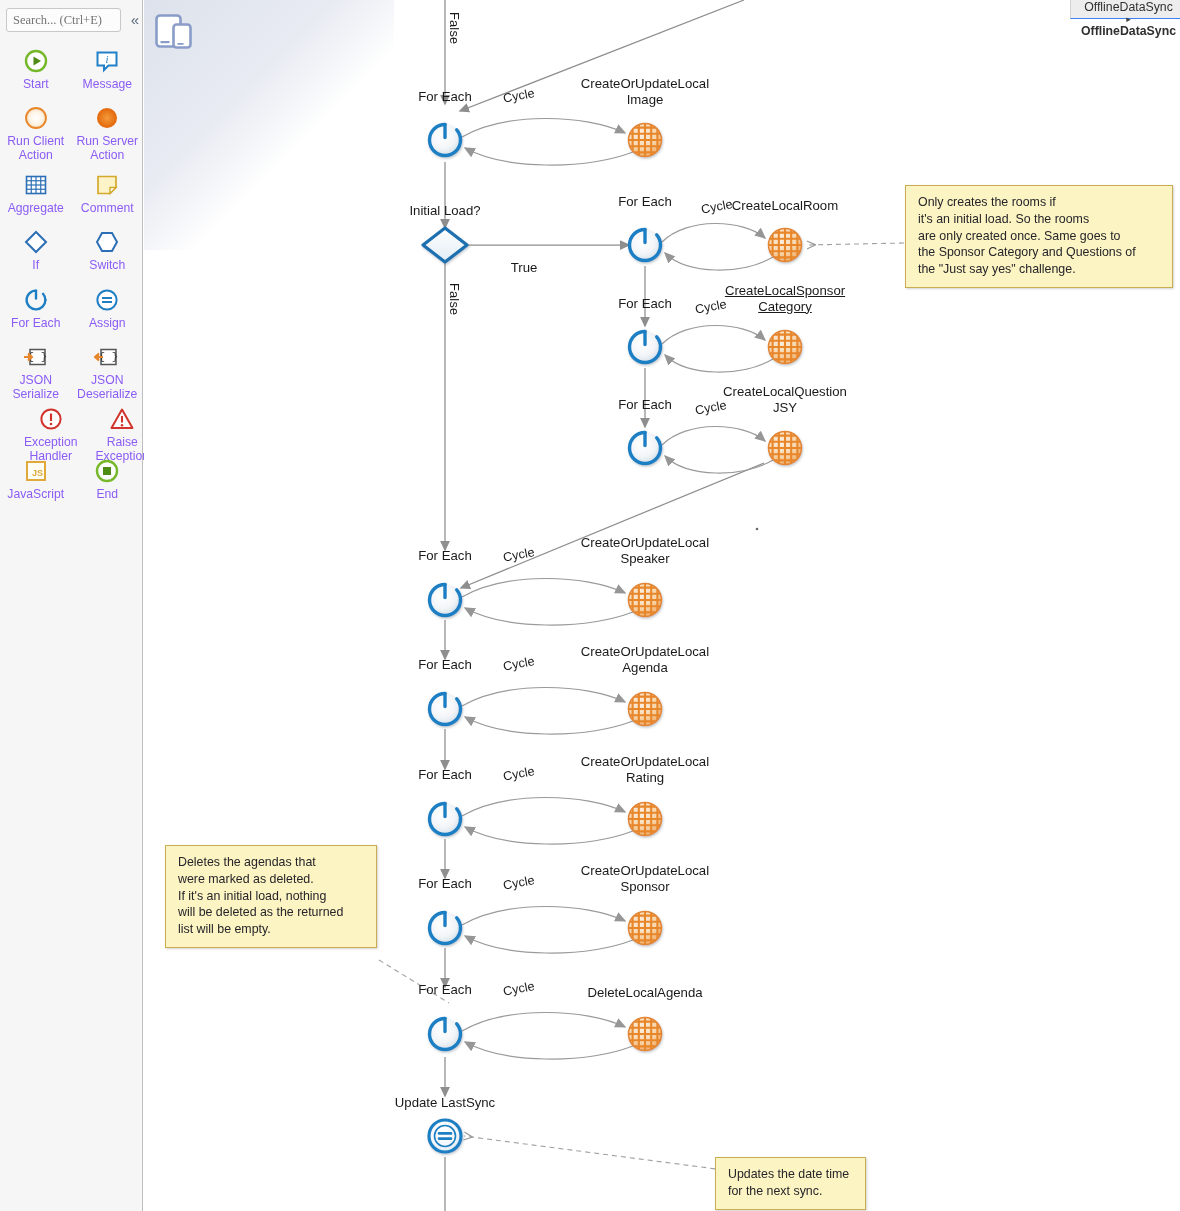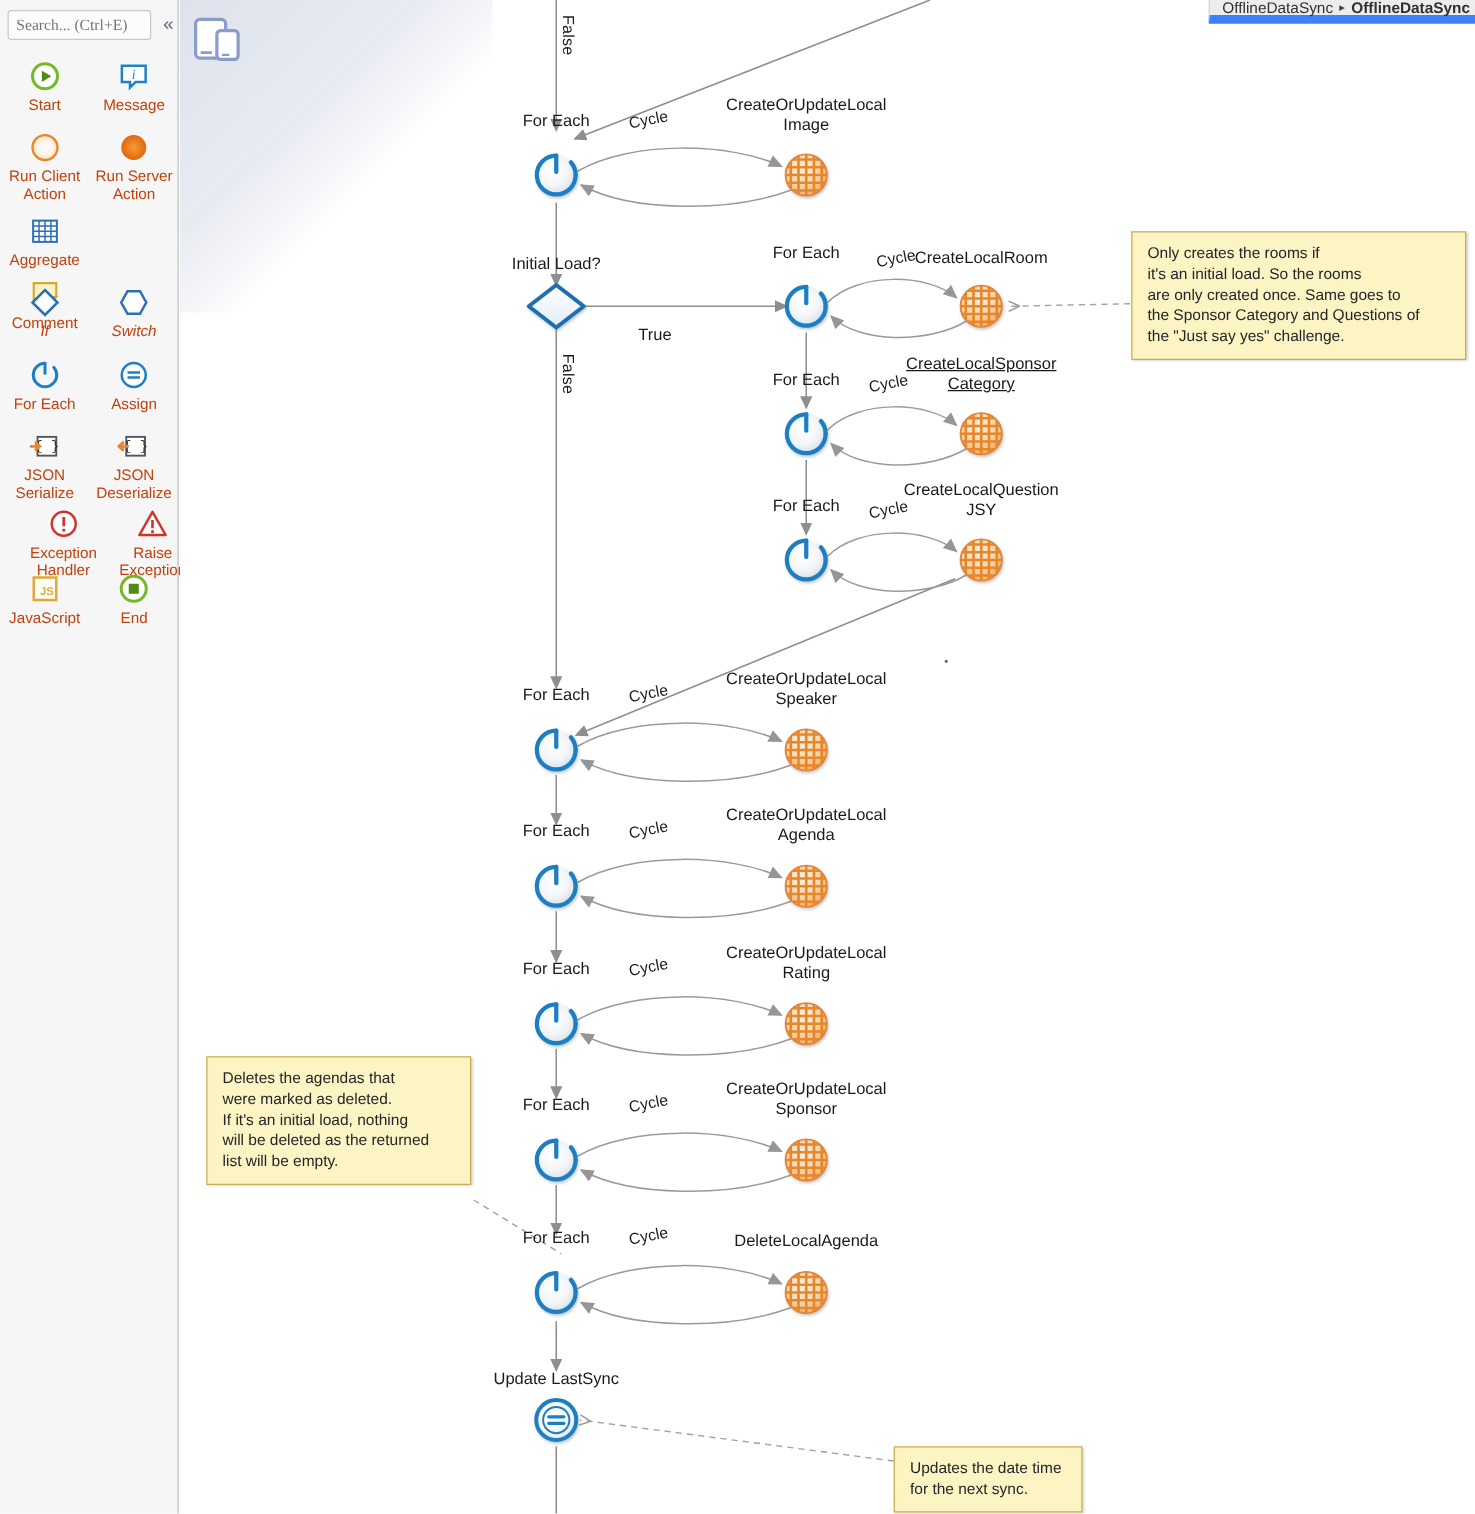"OfflineDataSync" #breadcrumb { border-bottom: 7px solid #3b82f6 -> 1px solid #3b82f6; flex-direction: none -> column }
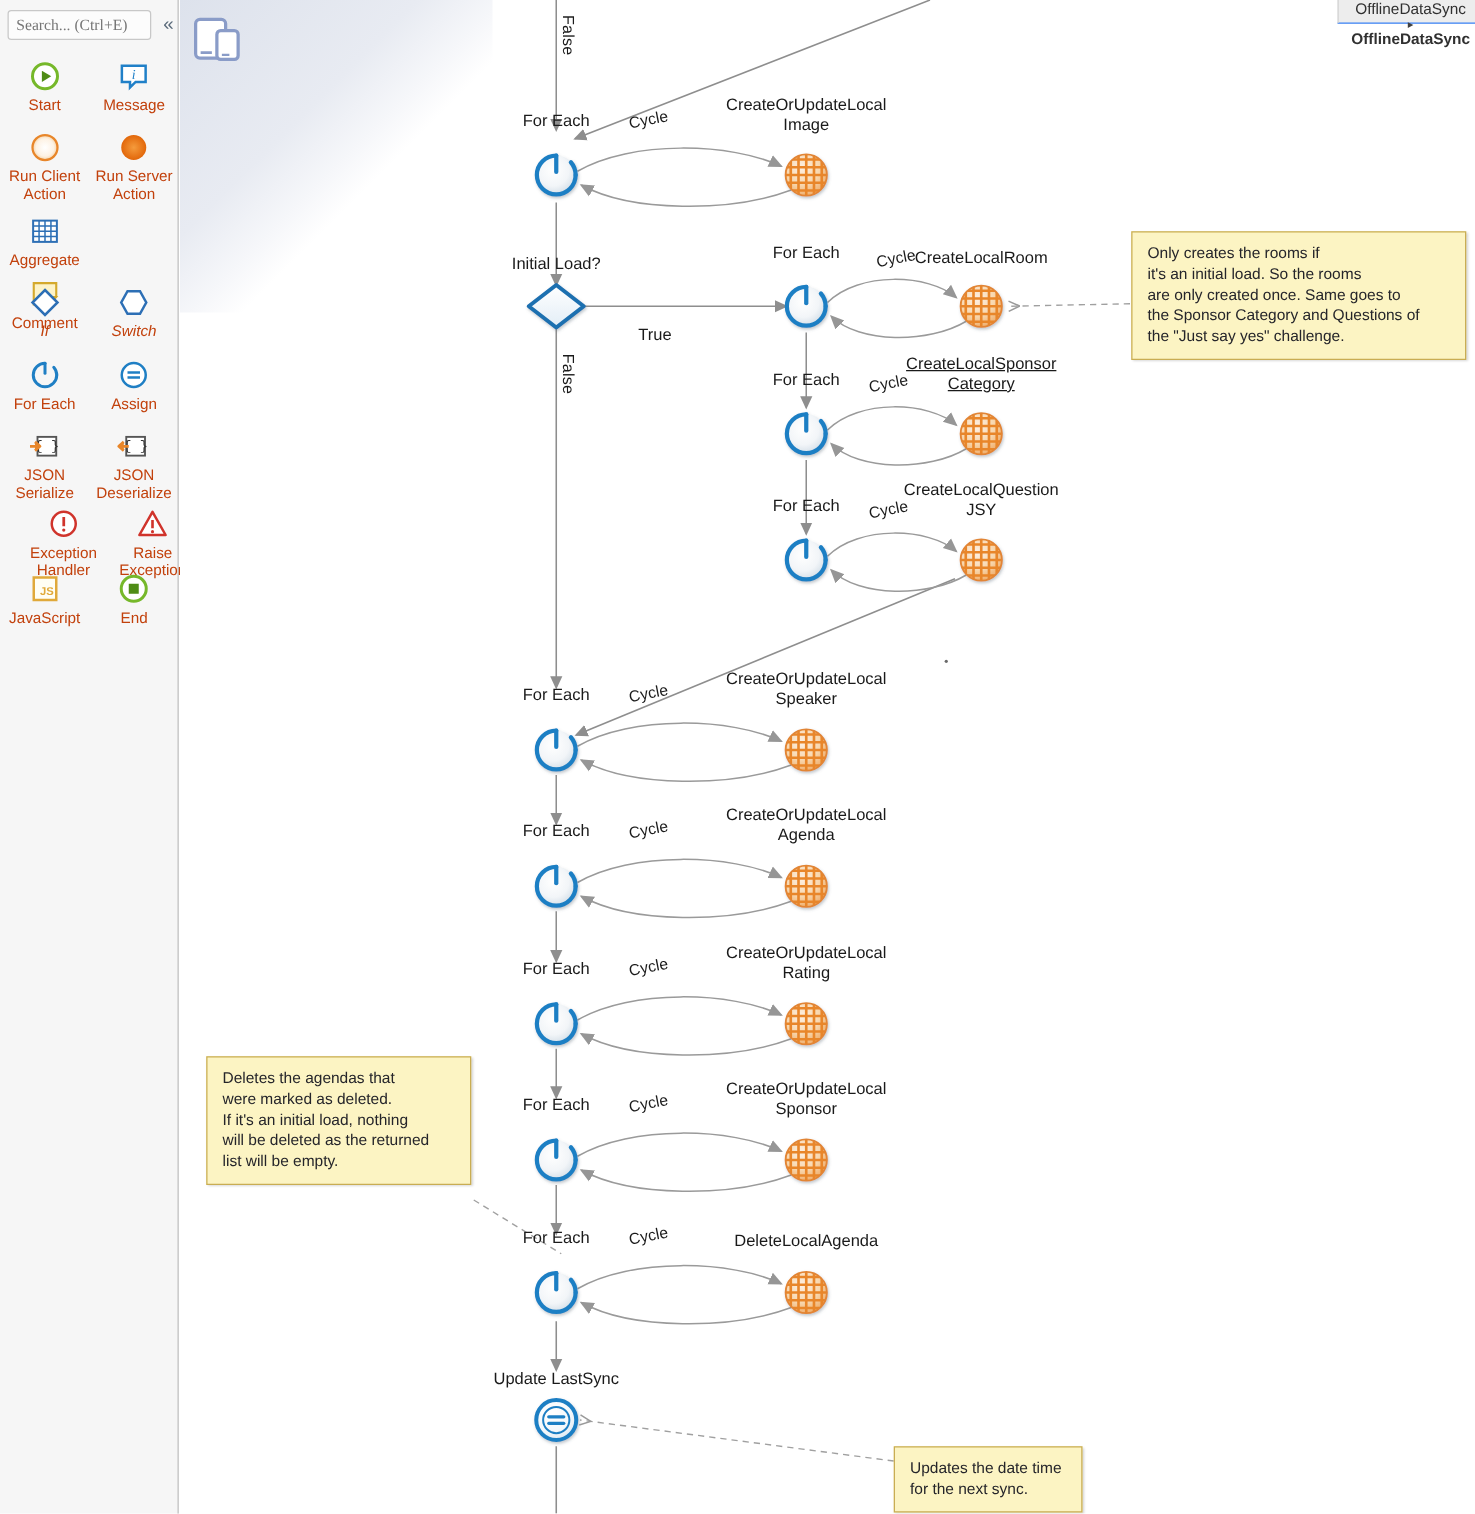"Start" .tool-lbl { color: #c2410c -> #8b5cf6 }
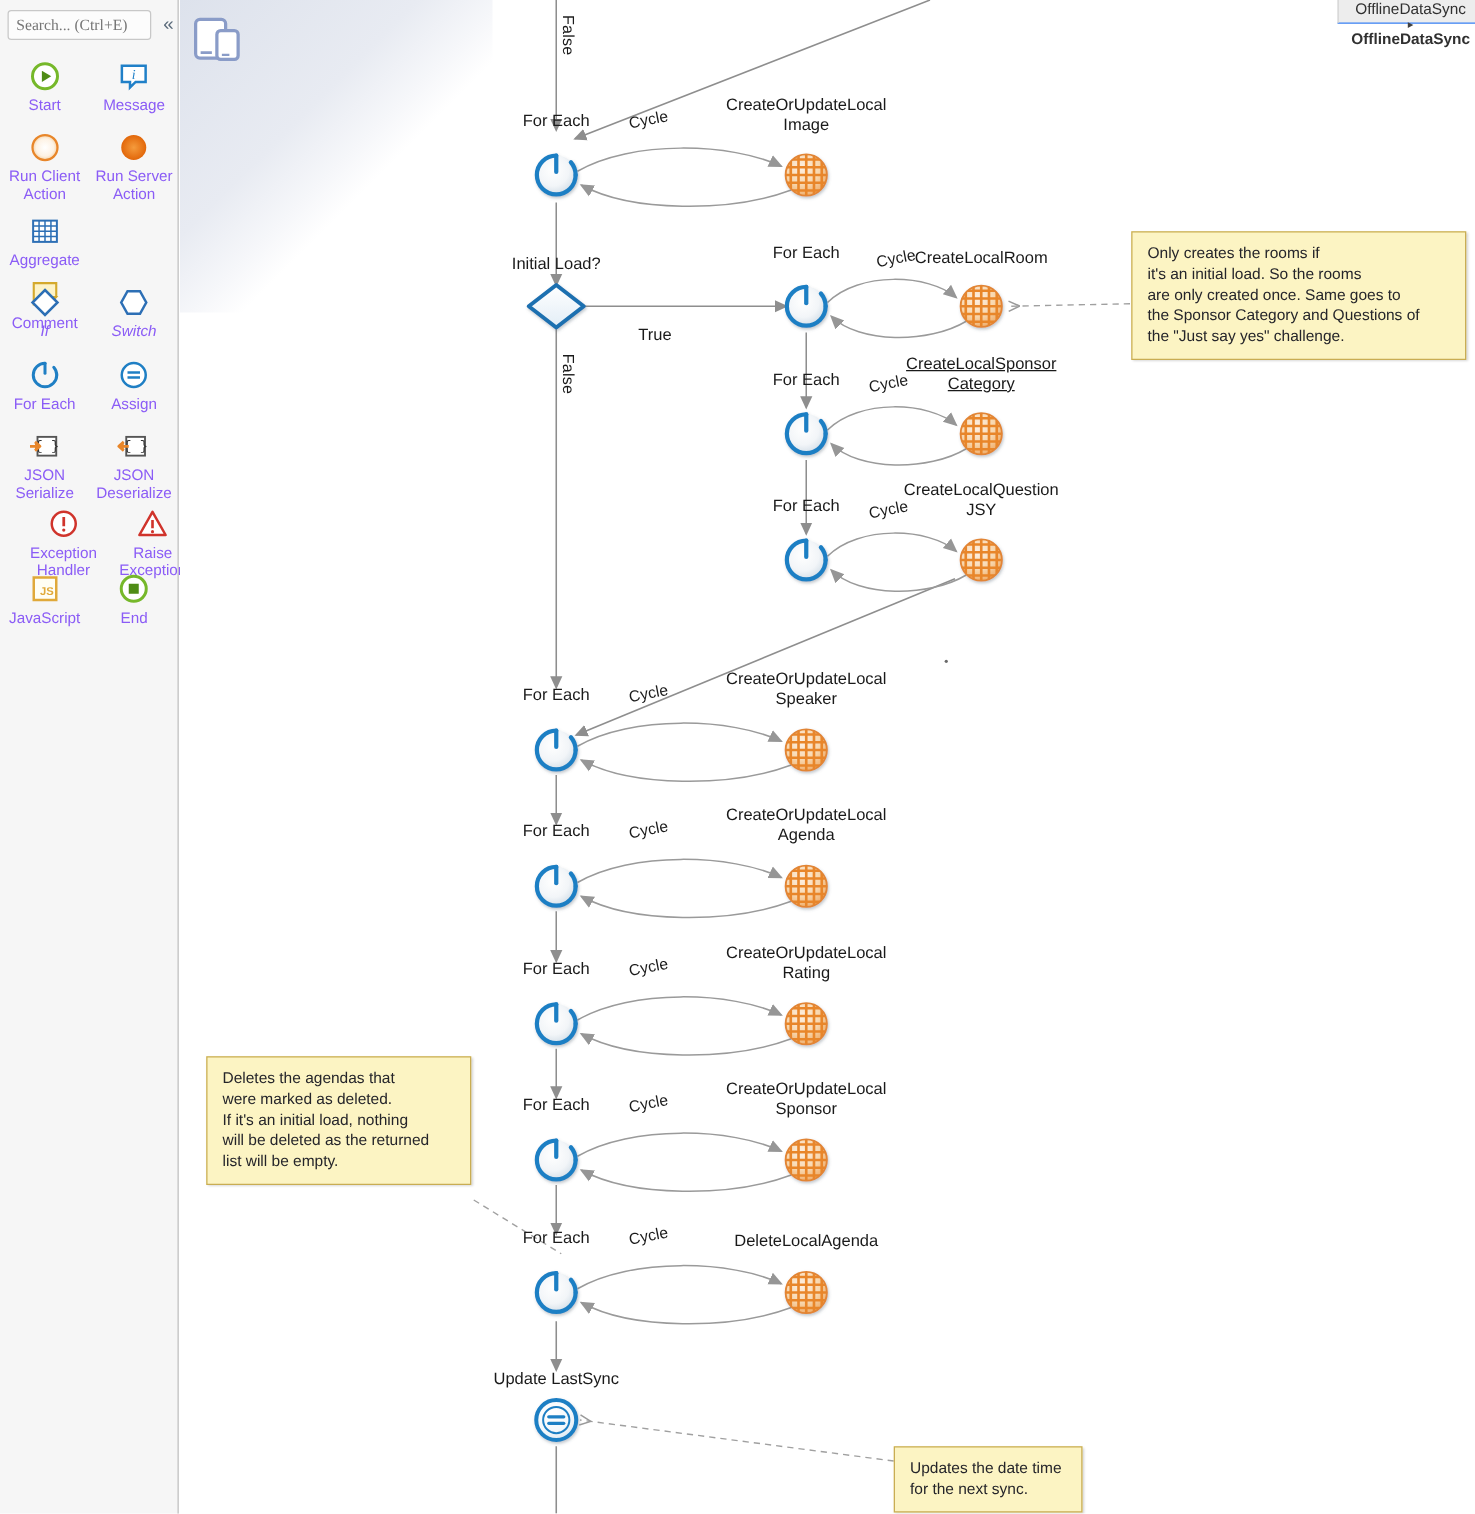"Aggregate" div.tool-row { flex-direction: column -> none }
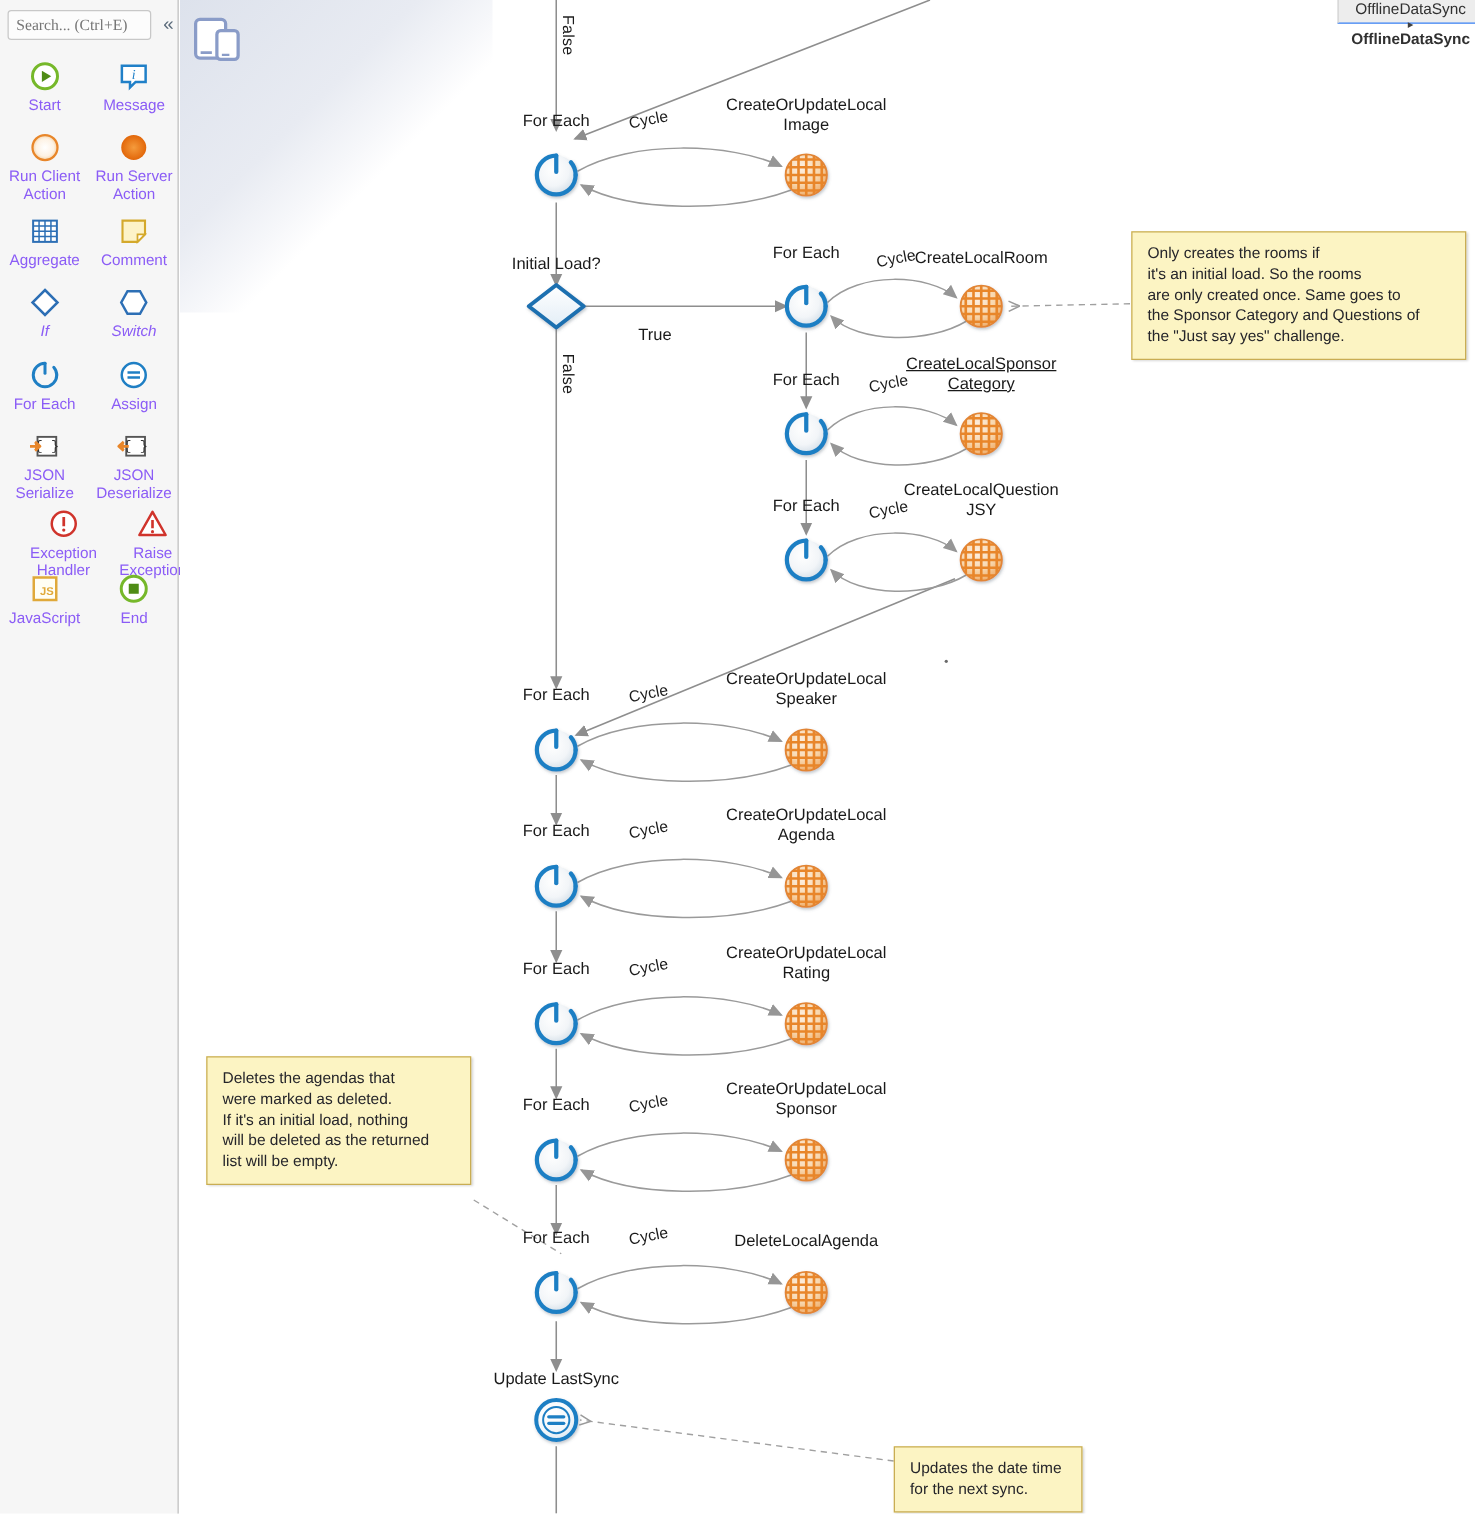"If" div.tool-row { font-style: italic -> none }
